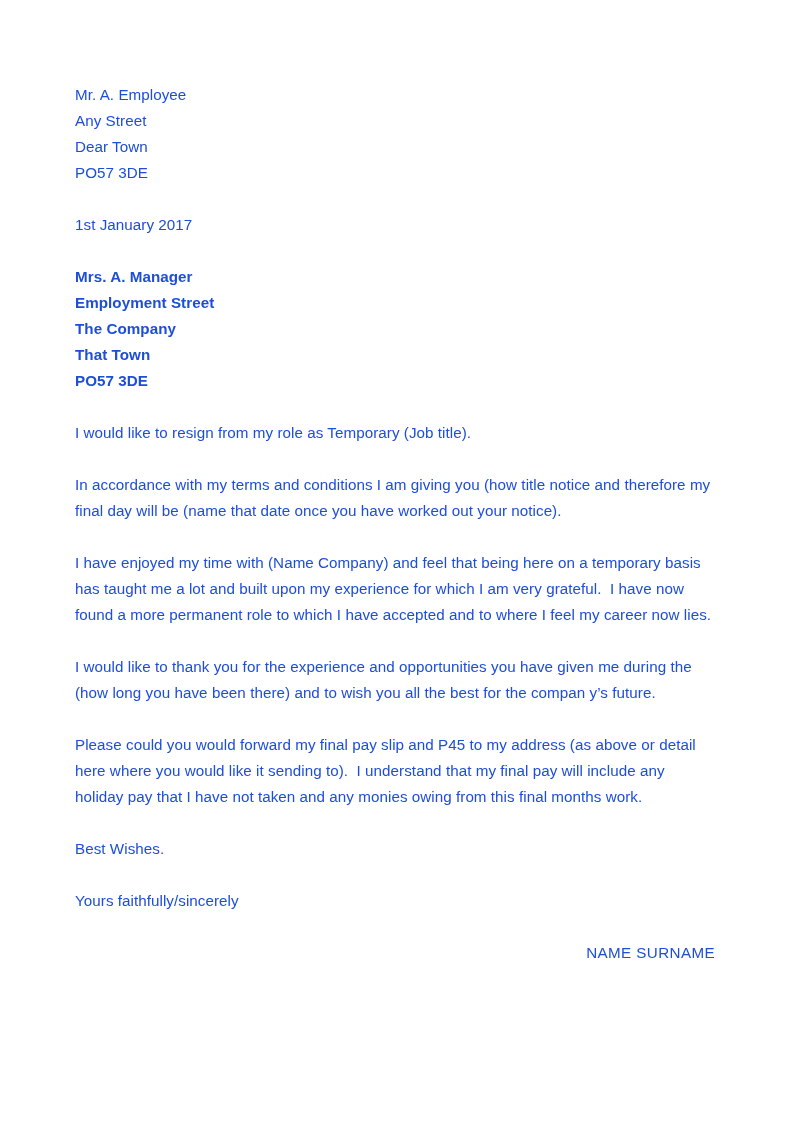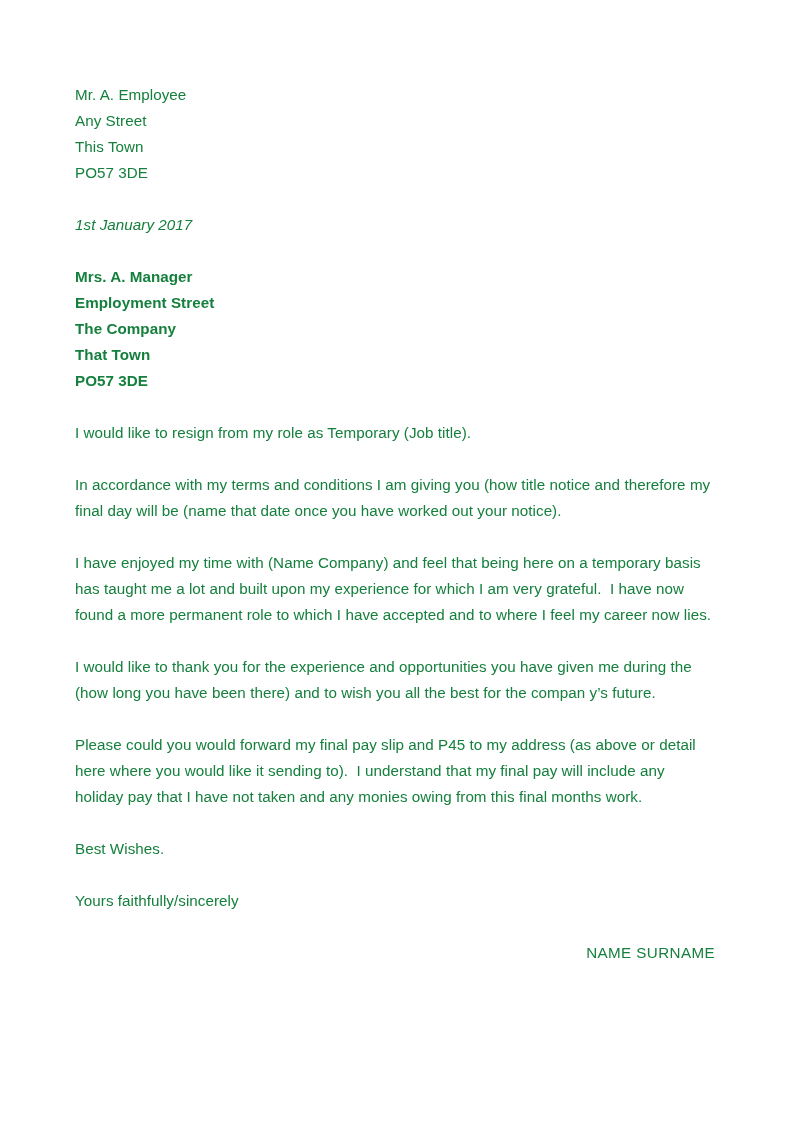"Mr. A. Employee" .letter { color: #15803d -> #1d4ed8 }
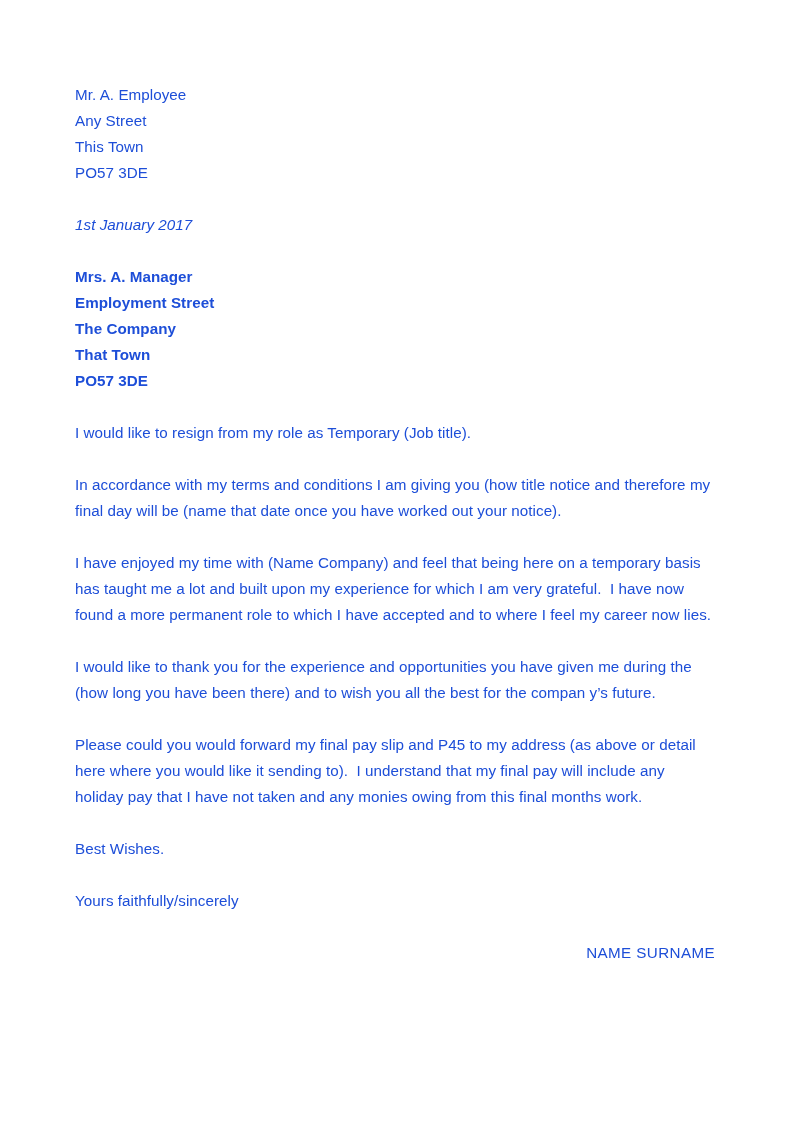"This Town" span.line { text: This -> Dear }
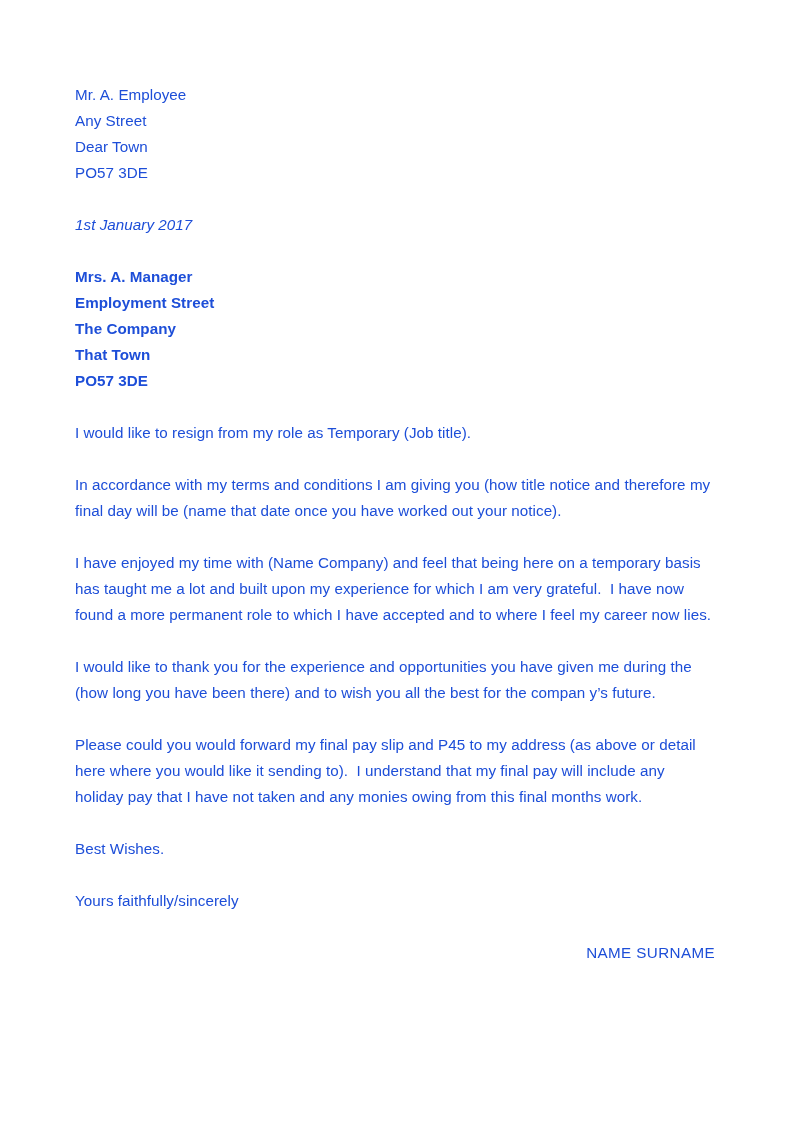"1st January 2017" .date-block { font-style: italic -> none }
